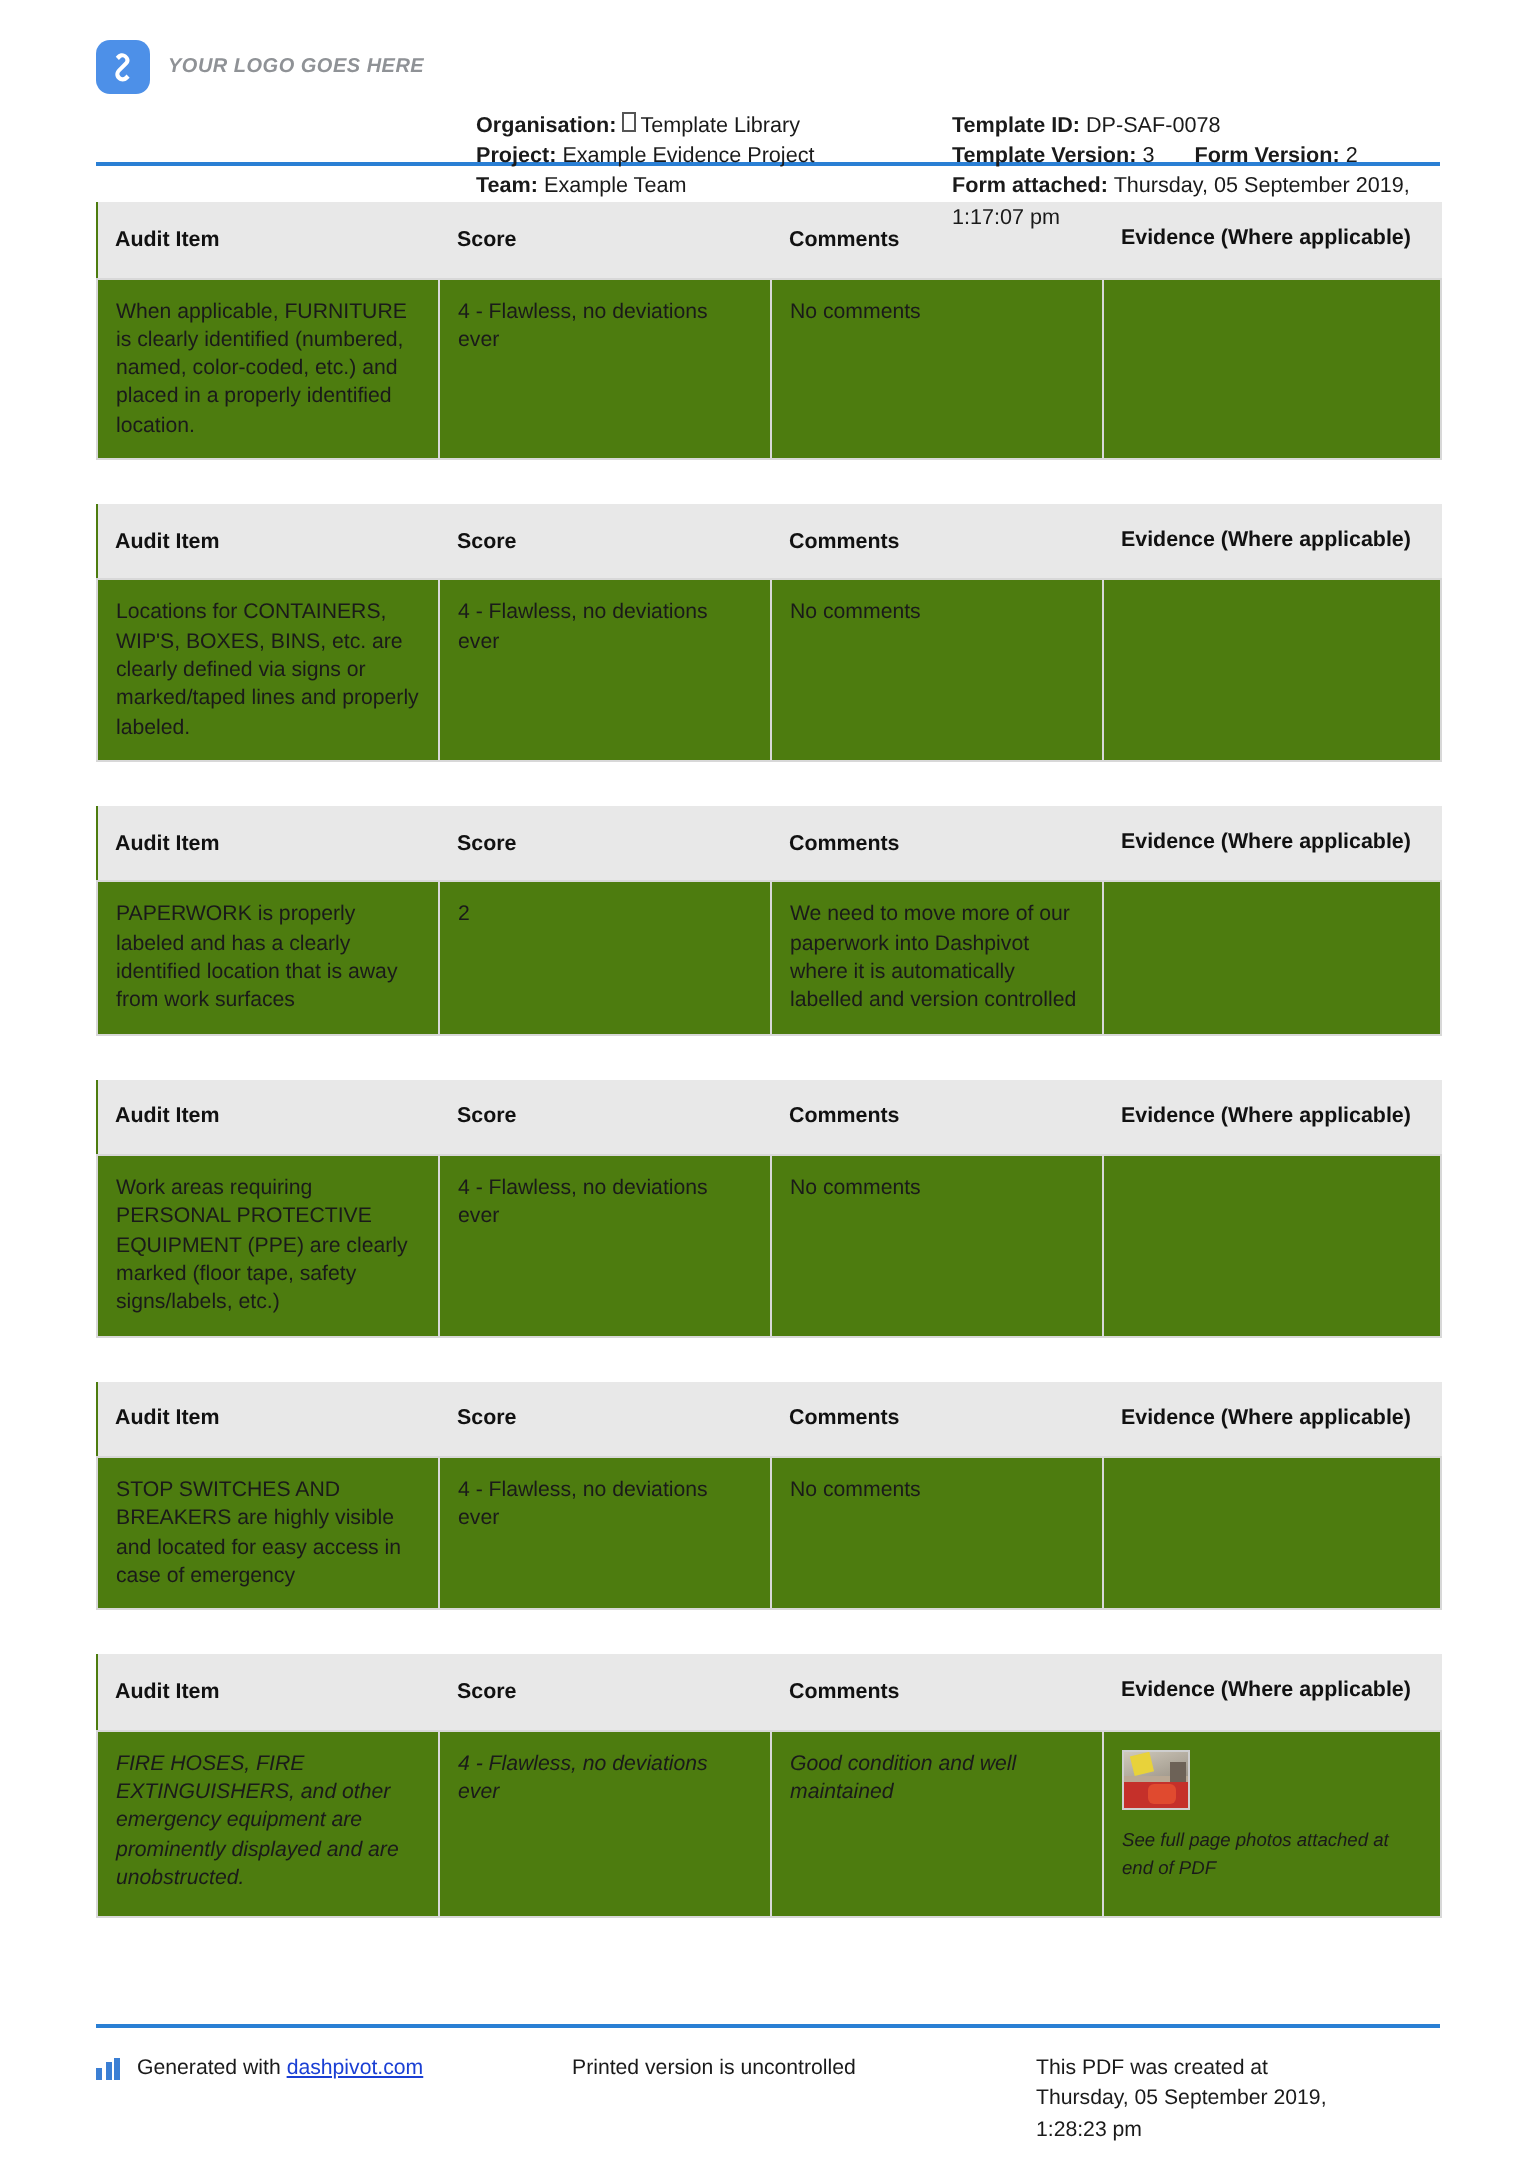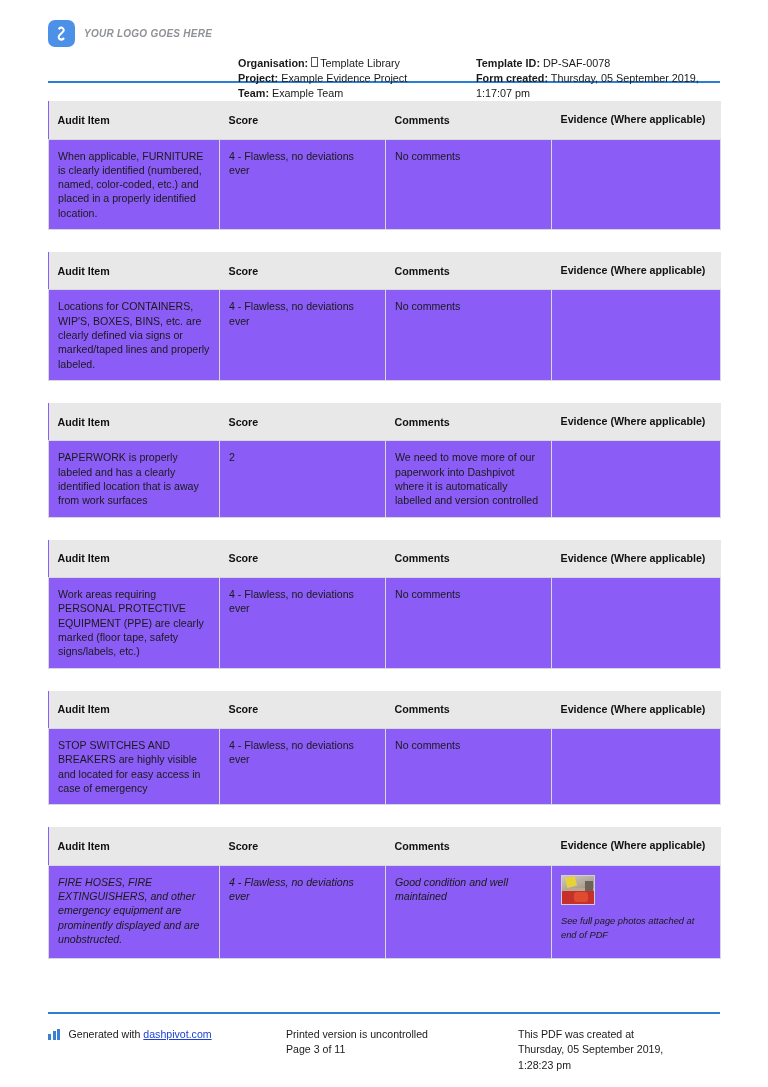"Template Version: 3 Form Version:" div.meta-line { html: none -> <div> <span>Template Version:</span> <span>3</span> <span></span> <span>Form Version:</span> <span>2</span> </div> }
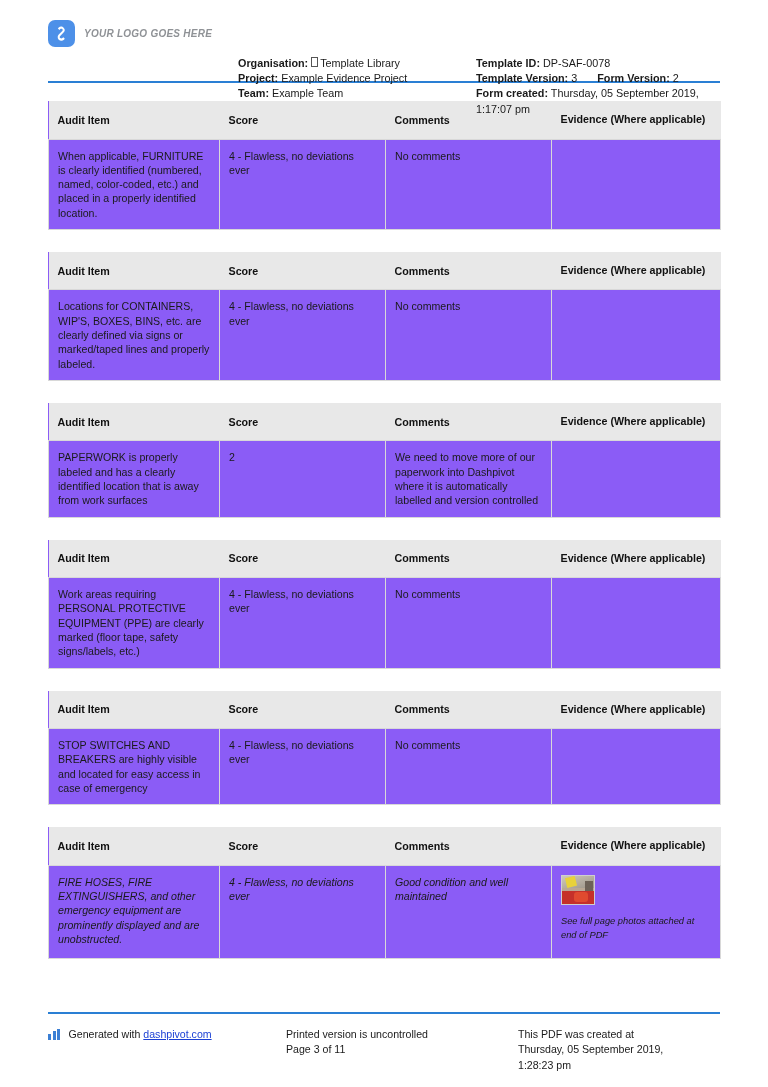"Form created:" span.meta-label { text: created -> attached }
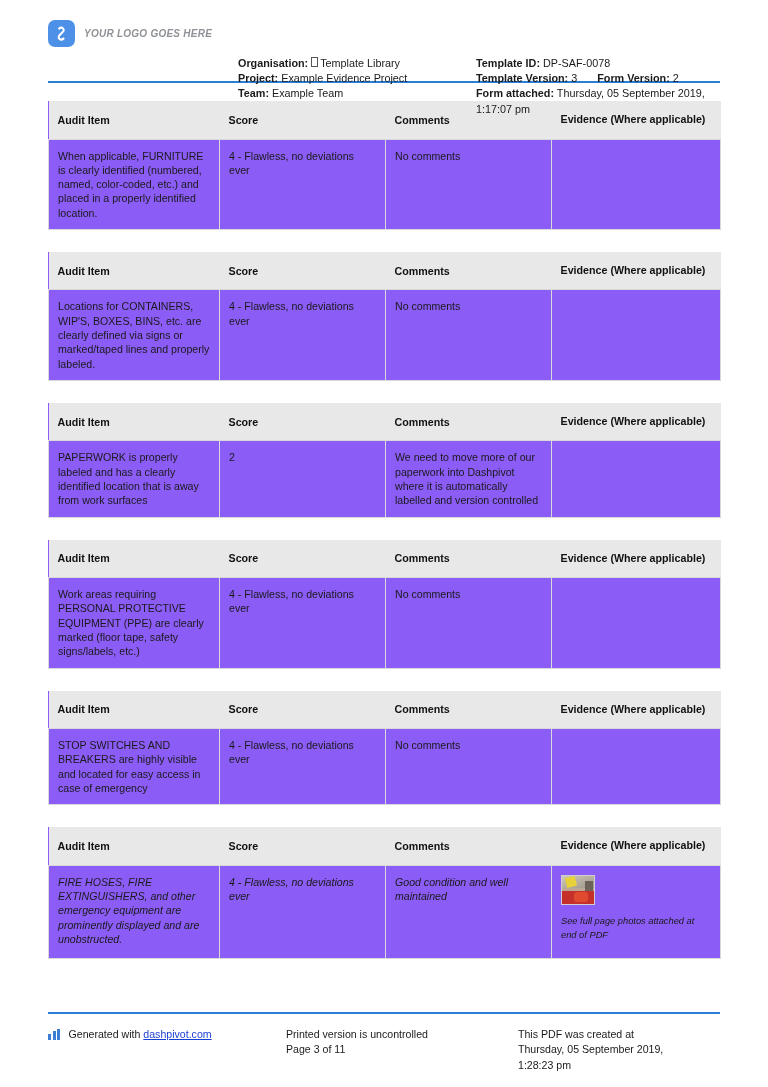"Audit Item" .block { background: #8b5cf6 -> #4d7c0f }
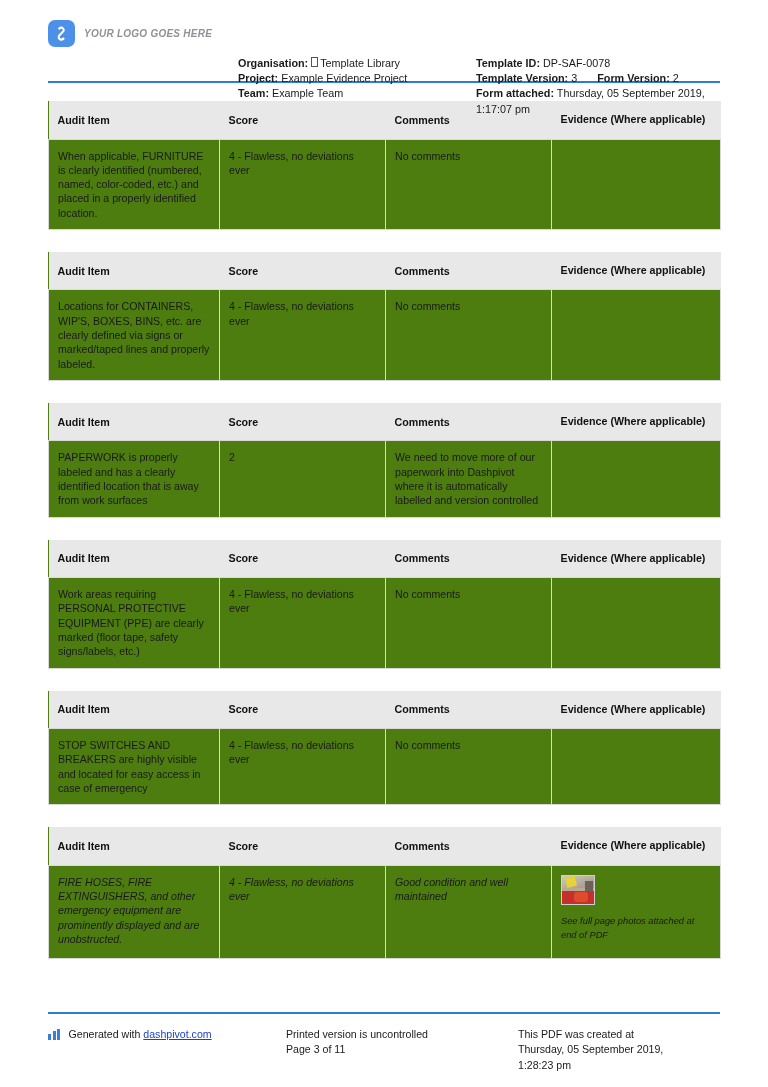"Page 3 of 11" div { html: <div>Page 3 of 11</div> -> none }
